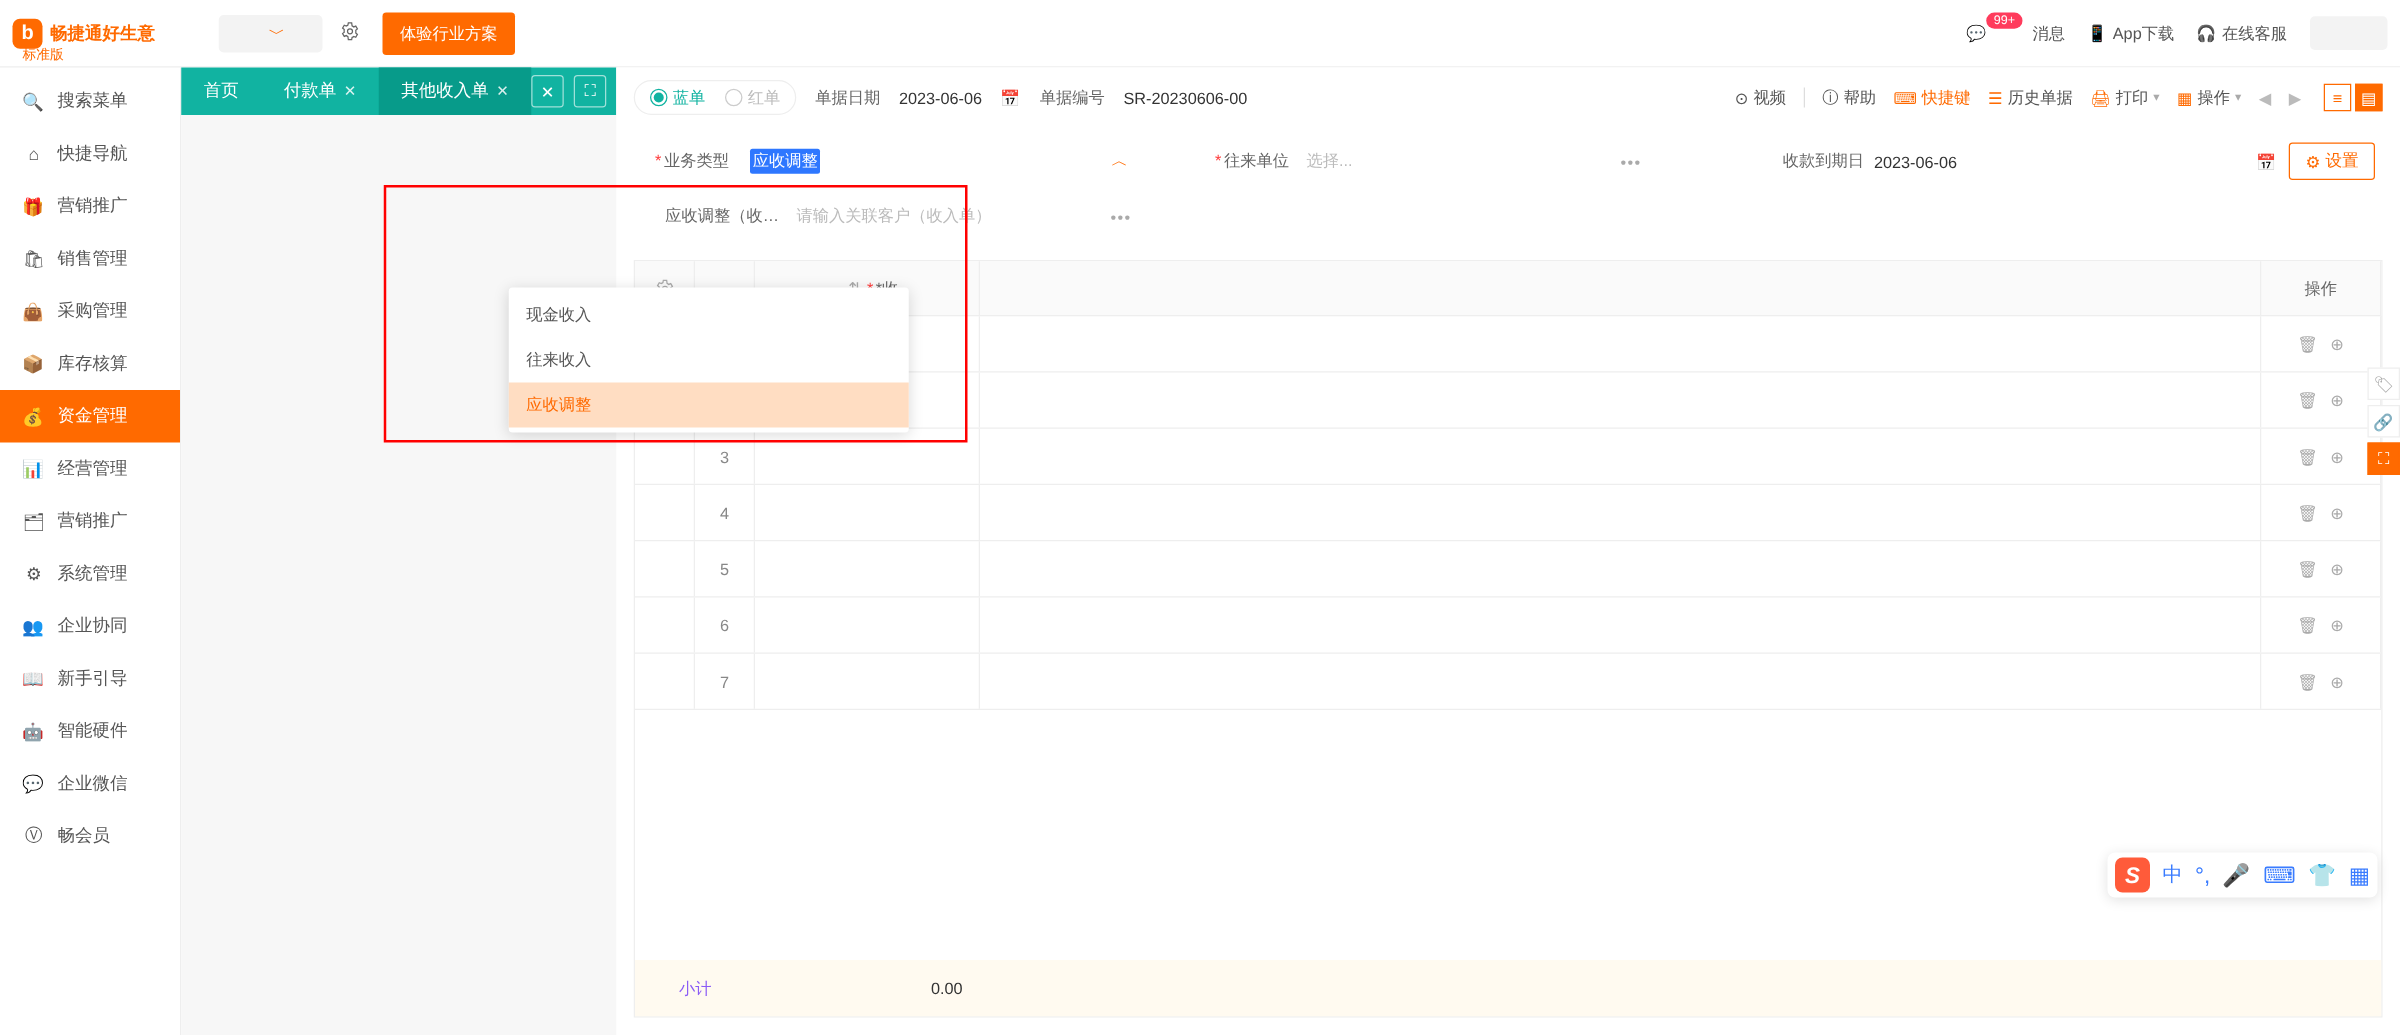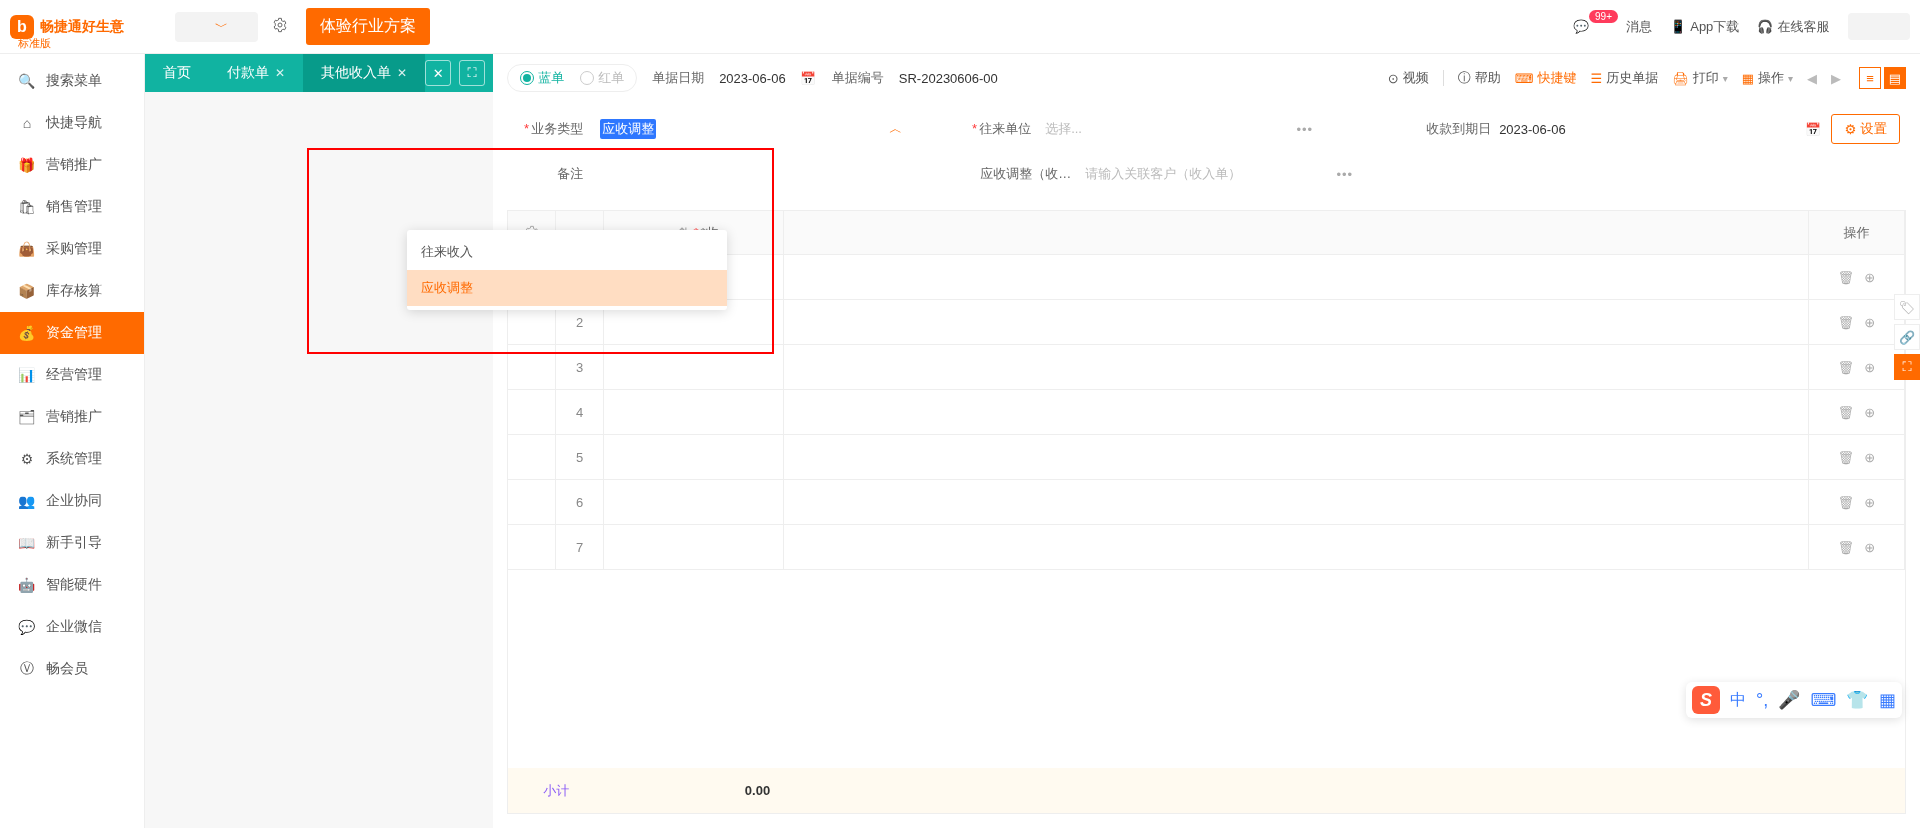"体验行业方案" .primary-btn { font-size: 16px -> 13px }
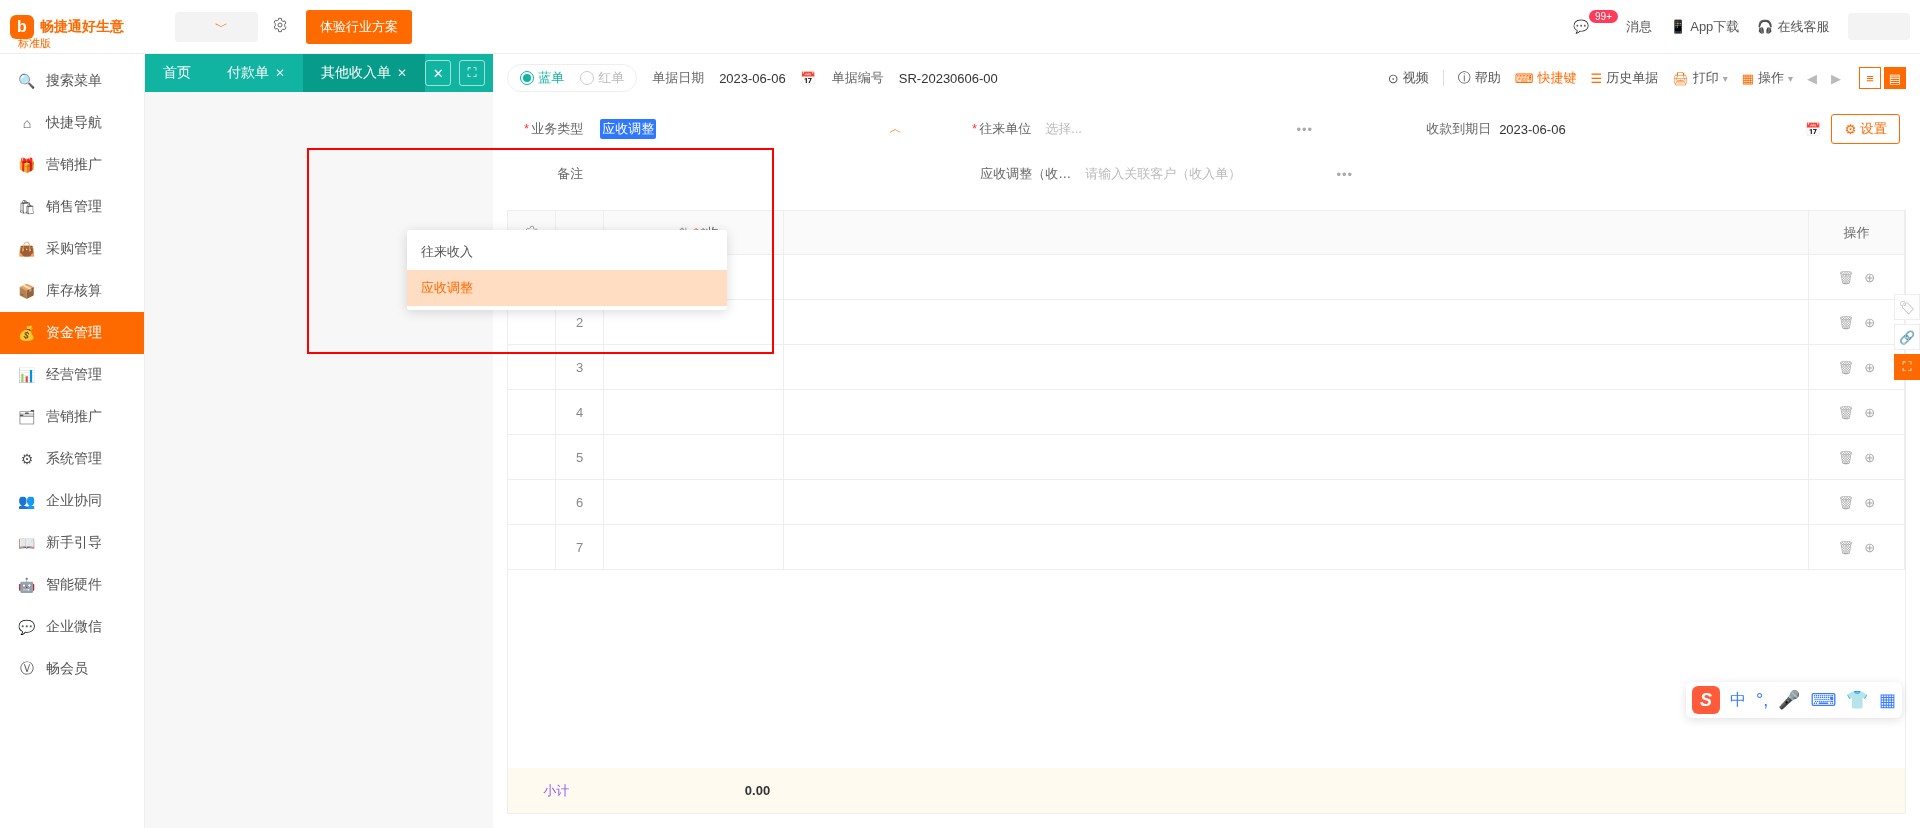"备注" div.fcell { html: <div> <span>备注</span> <div></div> </div> -> none }
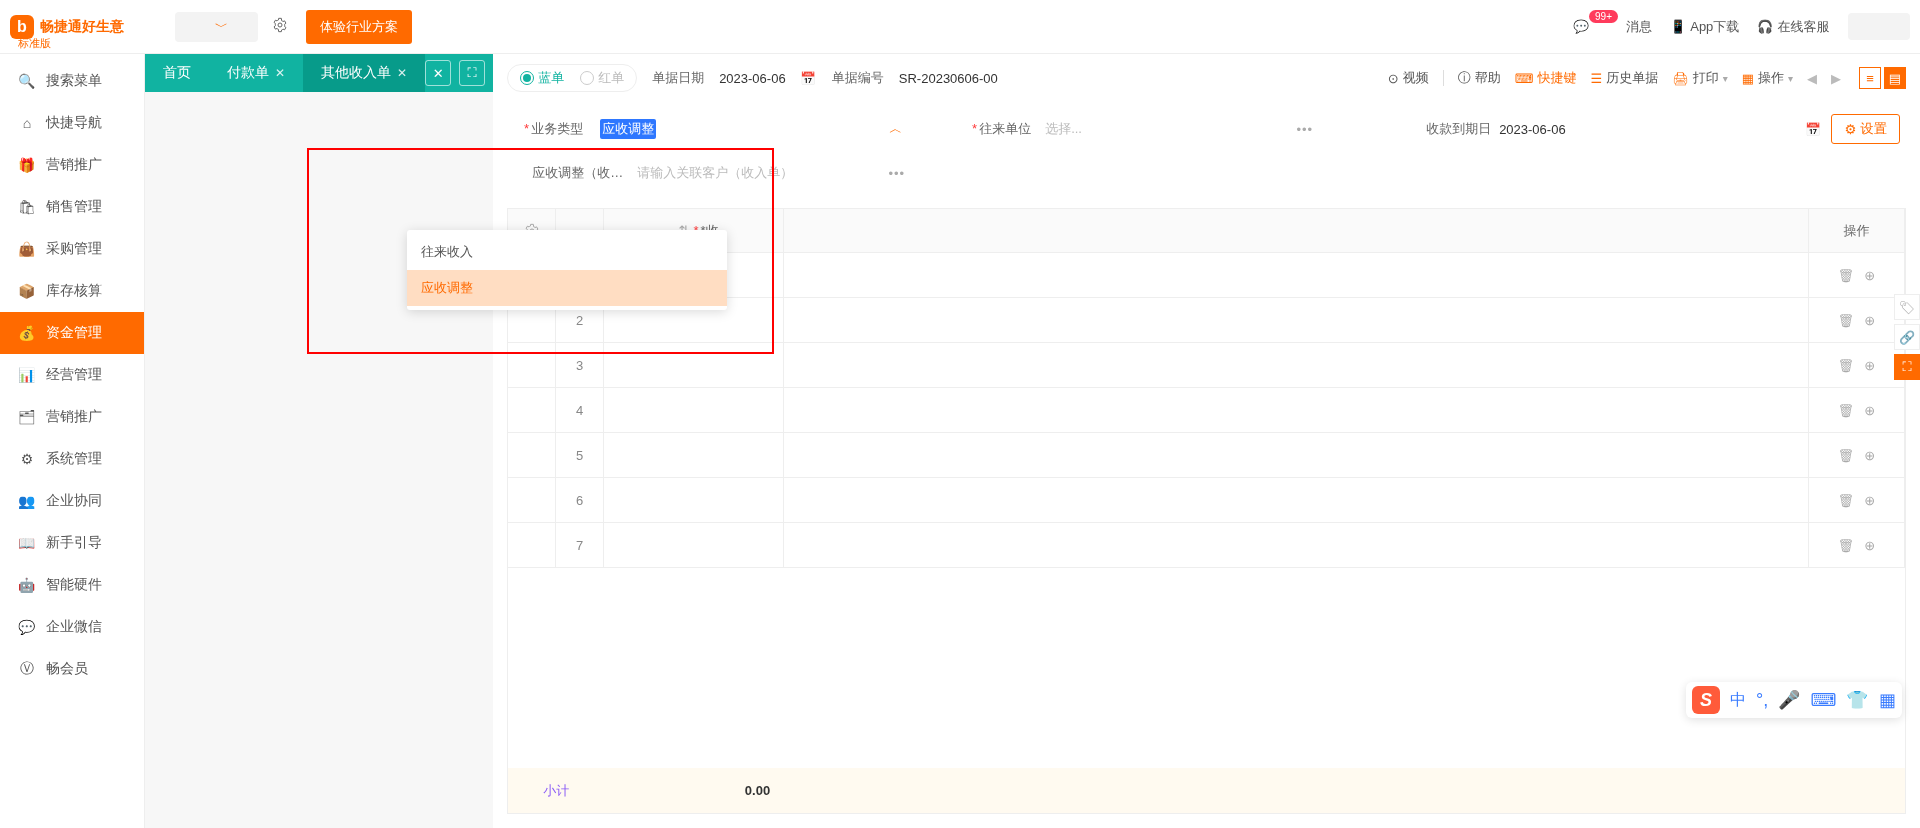"现金收入" div.opt { html: none -> <div>现金收入</div> }
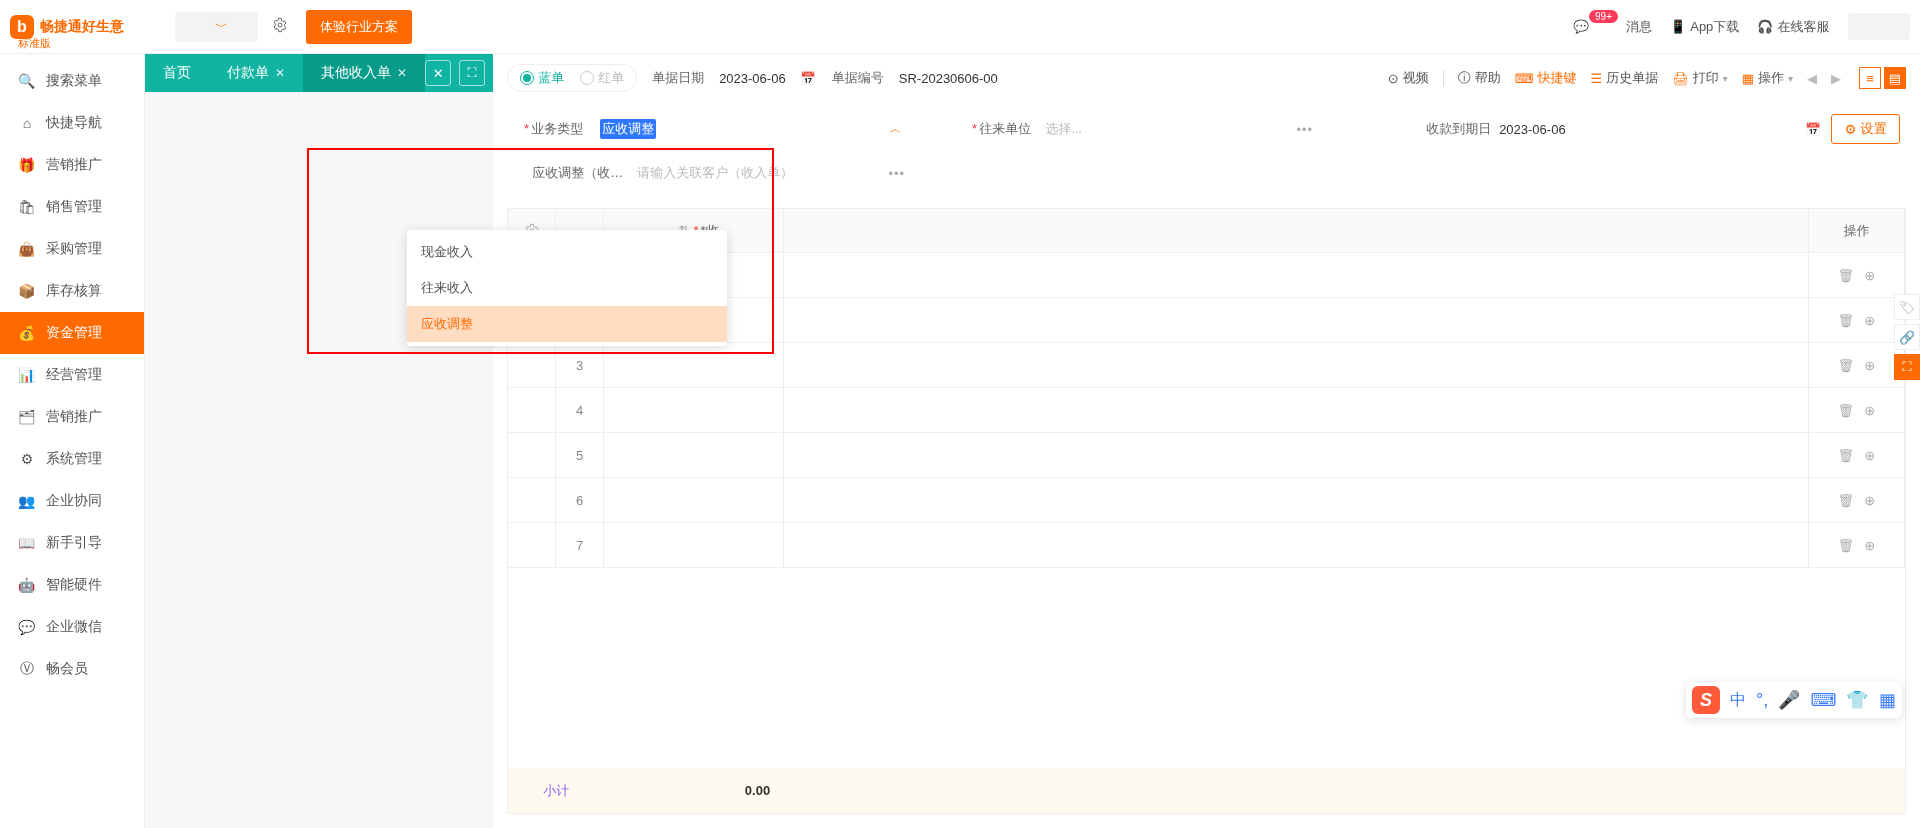"0.00" .tfoot .ft-val { font-weight: 700 -> 400 }
